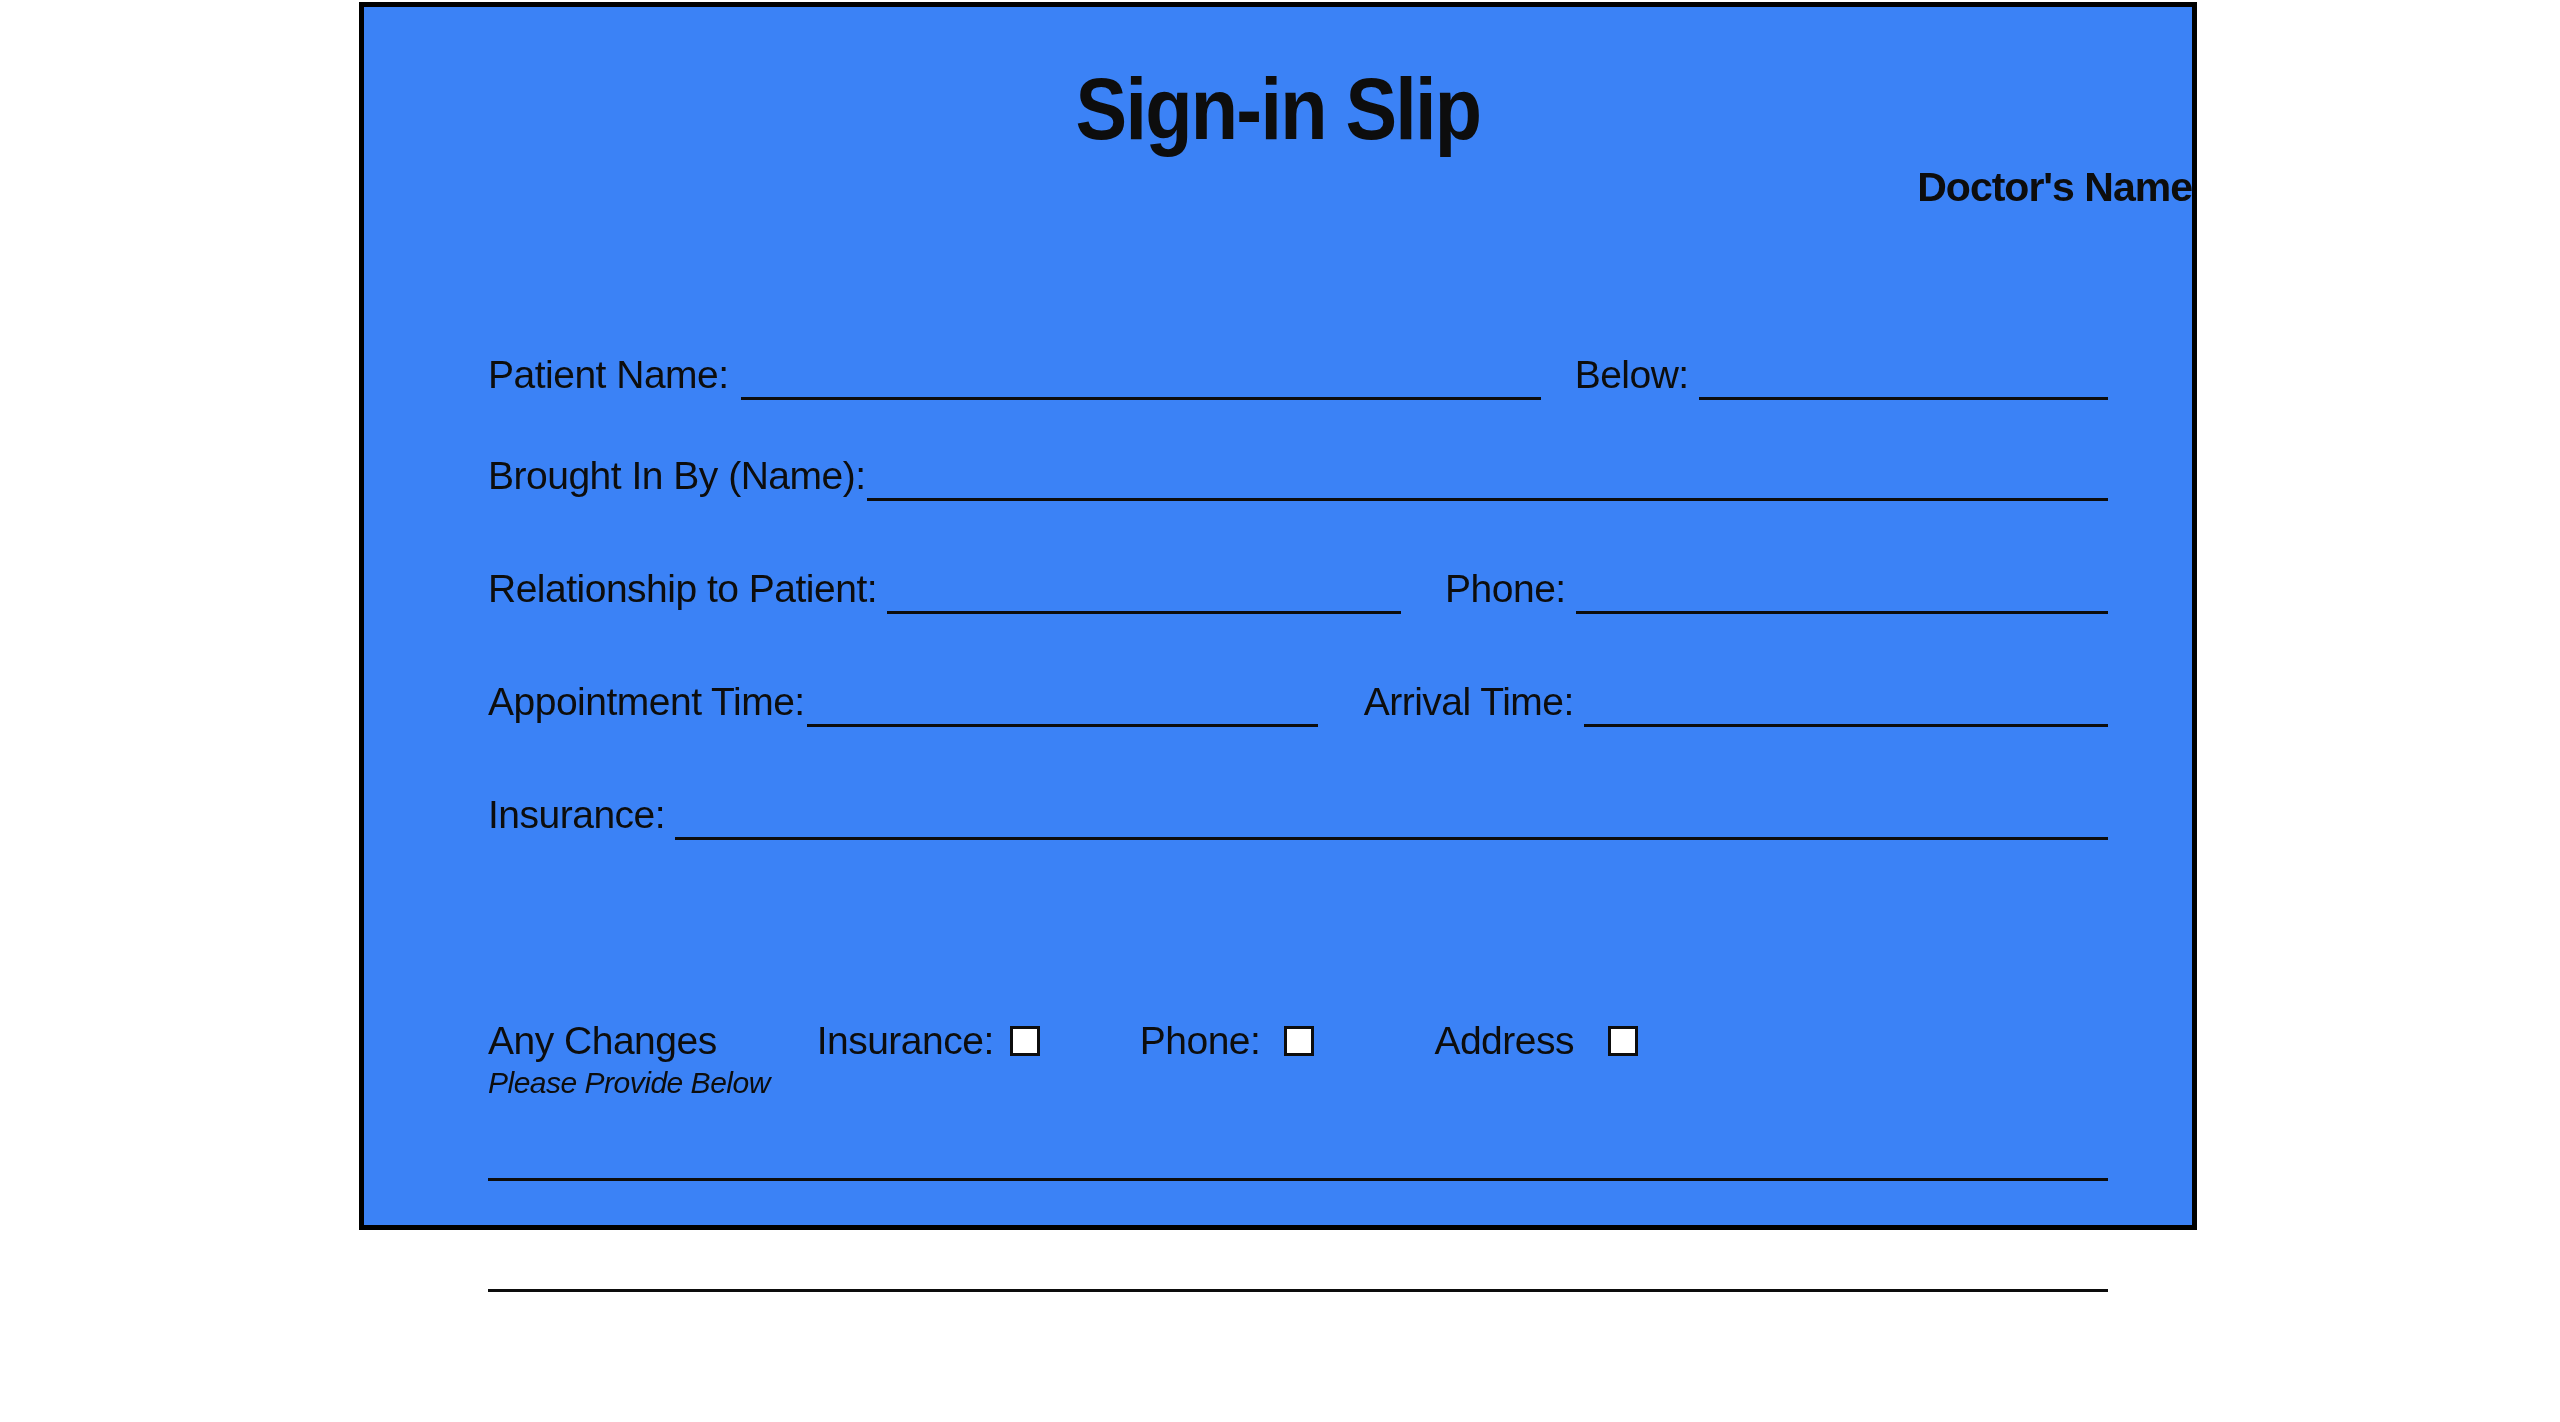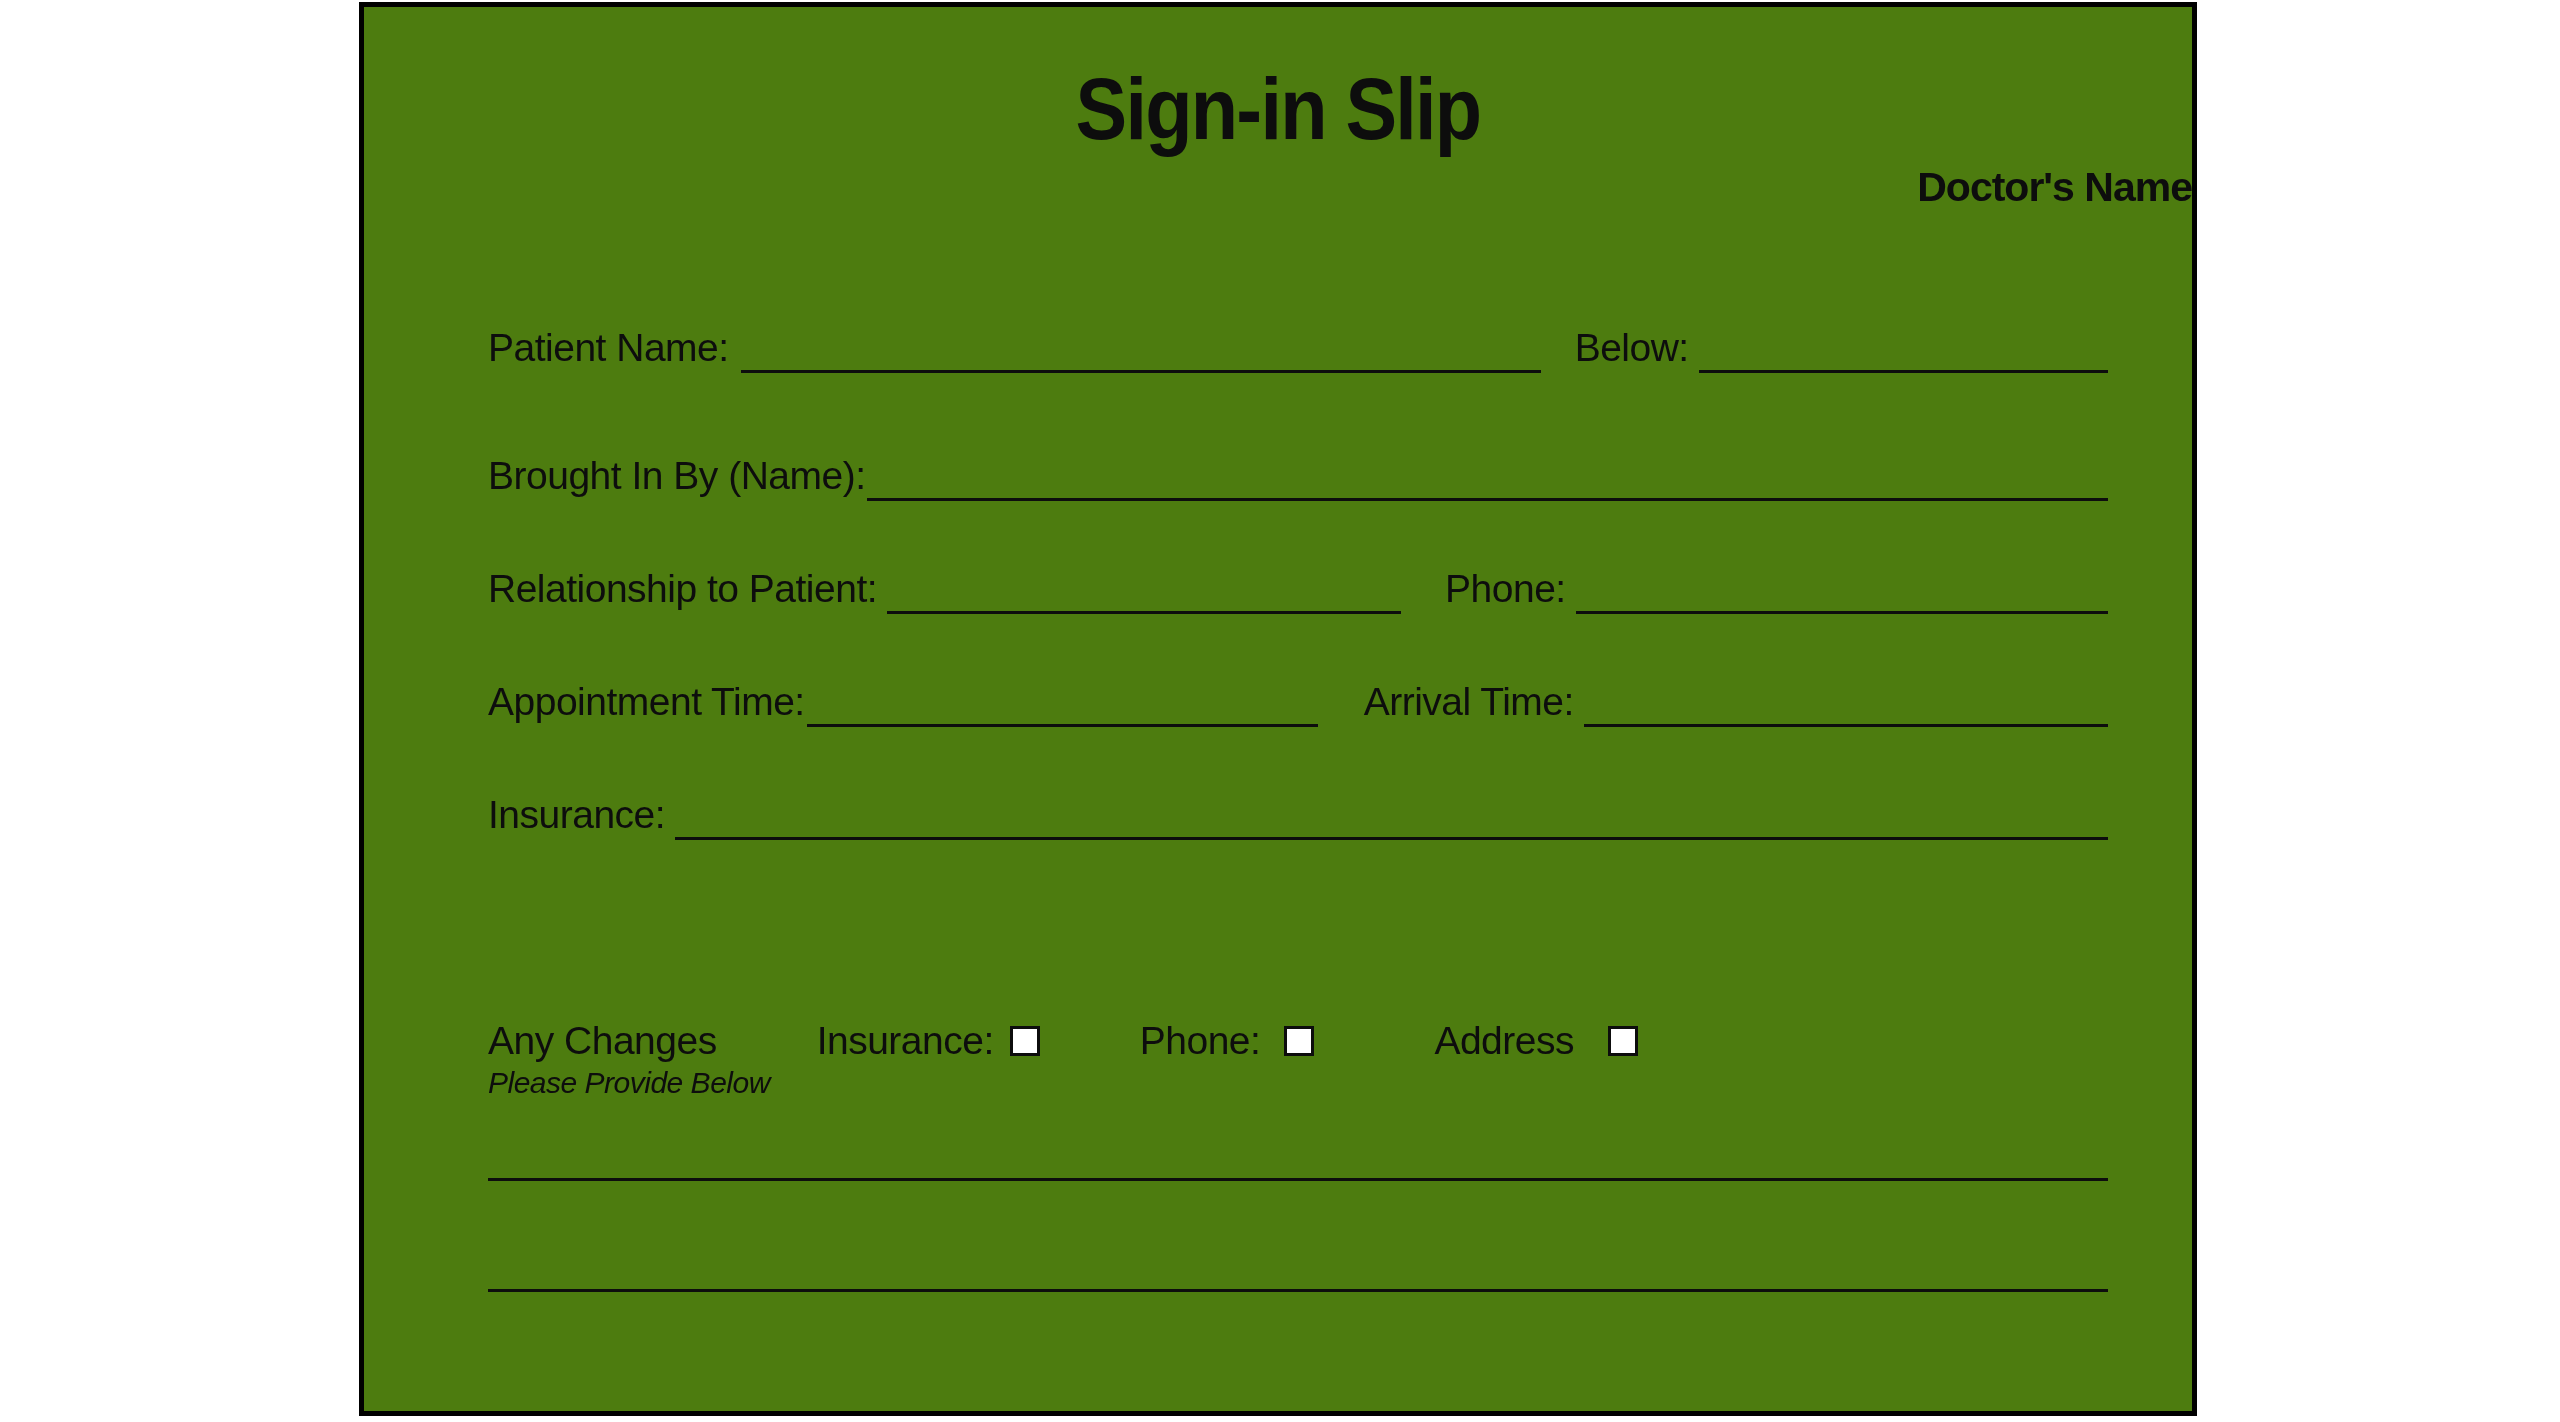"Sign-in Slip" .form-box { background: #4d7c0f -> #3b82f6; height: 1414px -> 1228px }
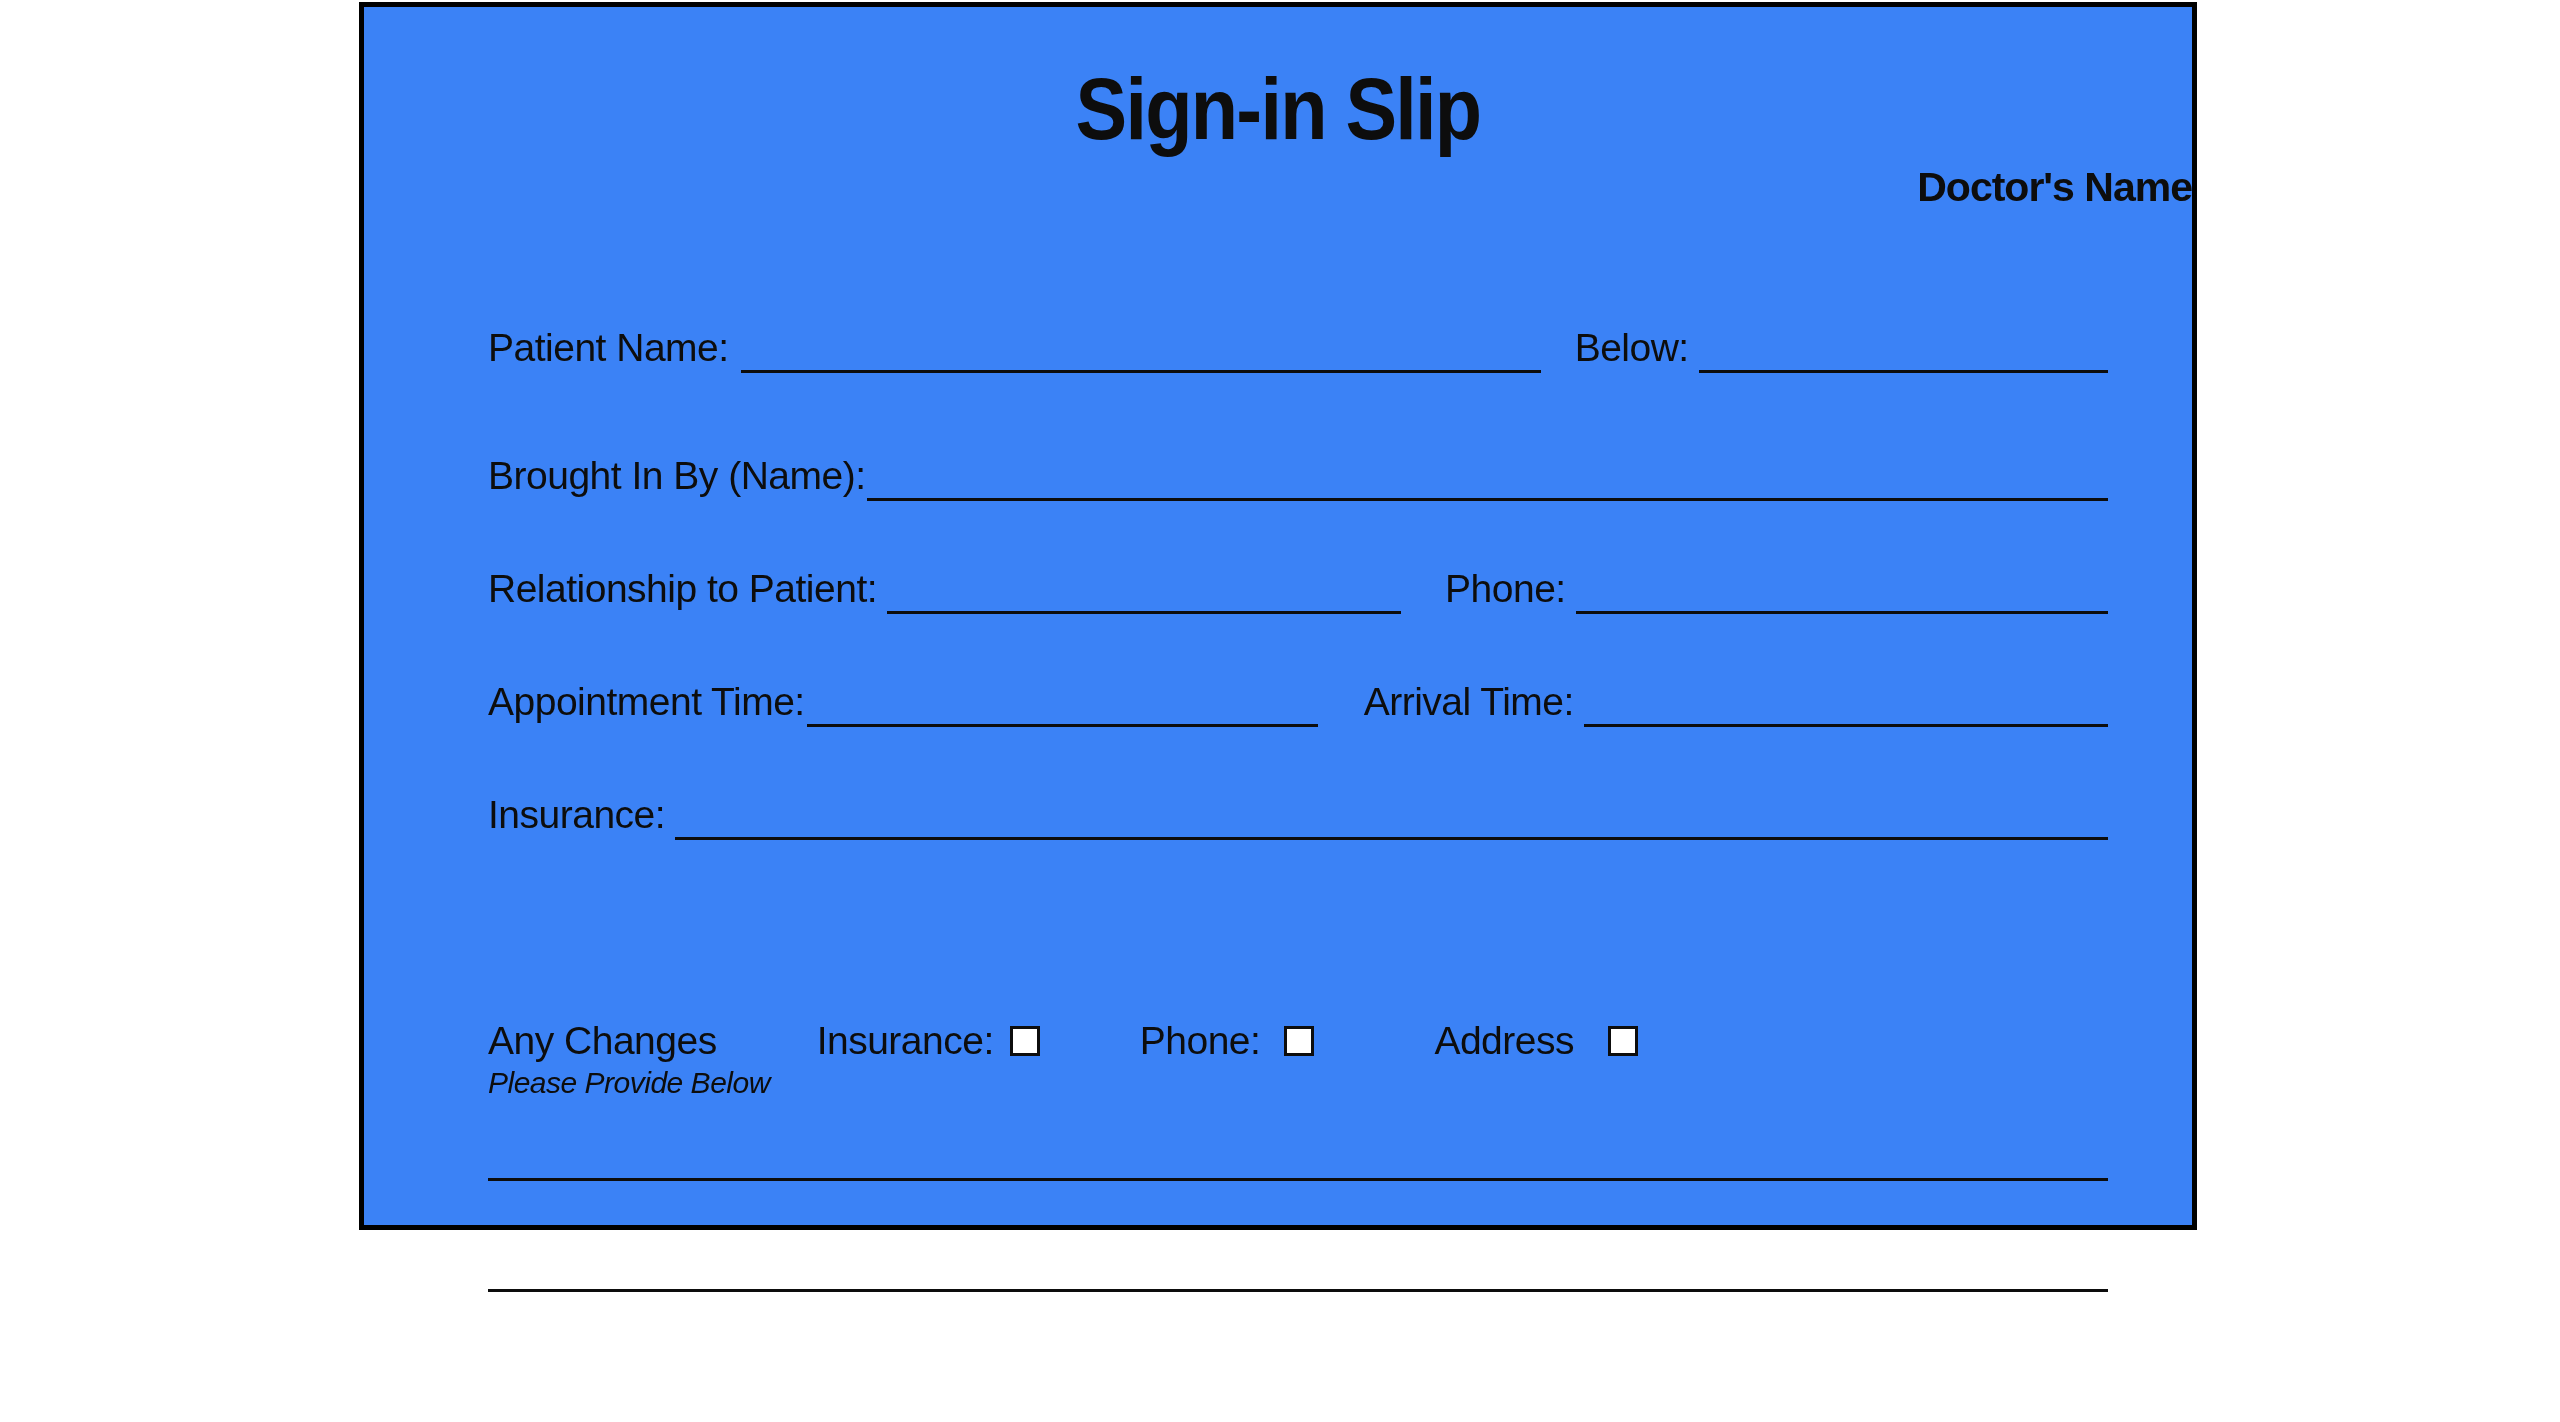"Patient Name:" .r1 { top: 313px -> 340px }
